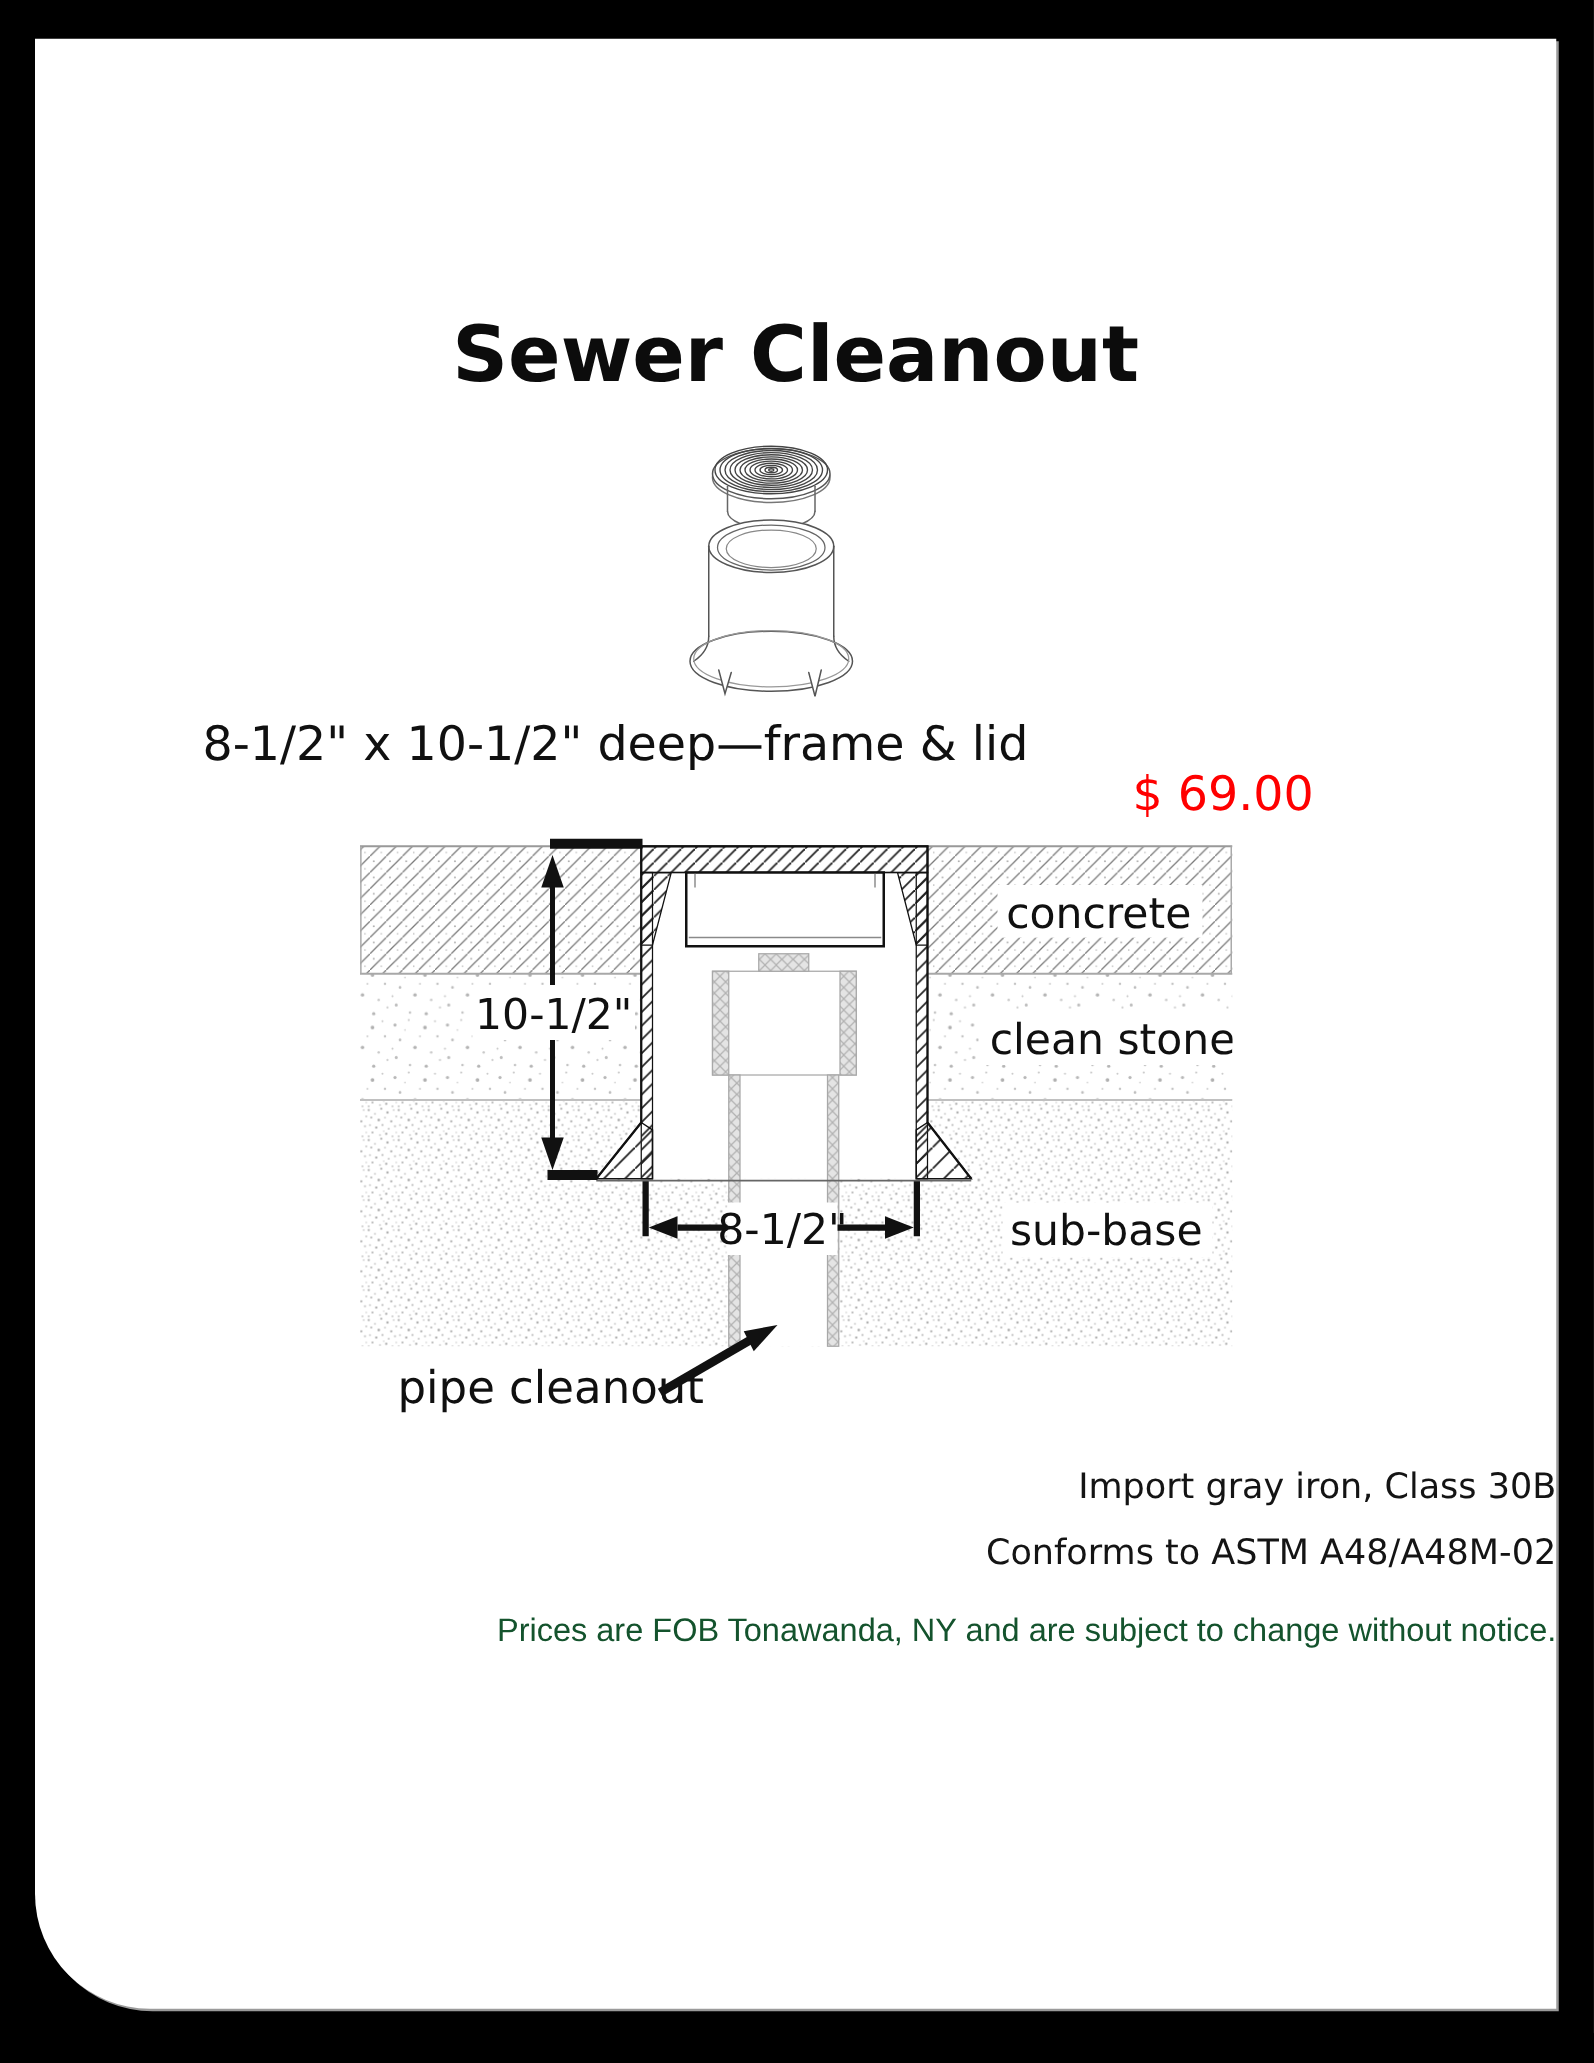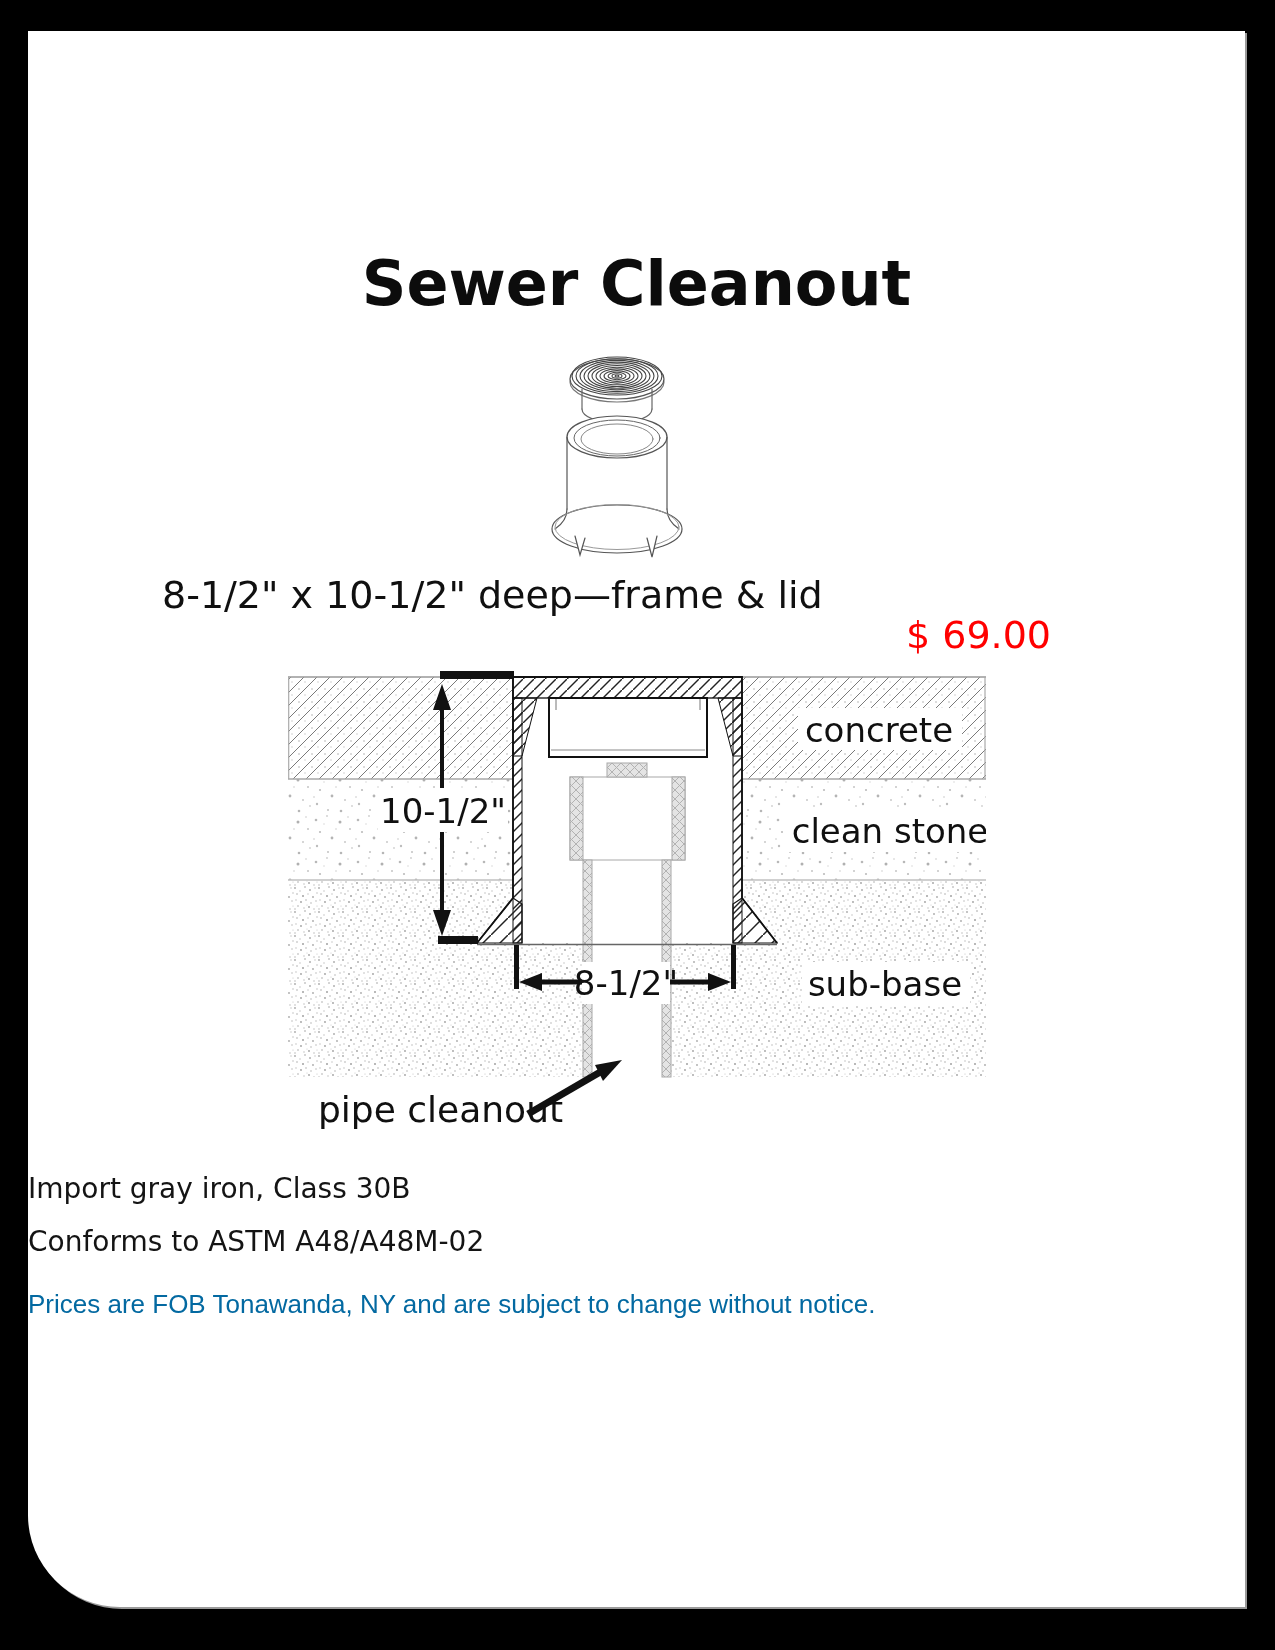"Import gray iron, Class 30B" .note { text-align: left -> right }
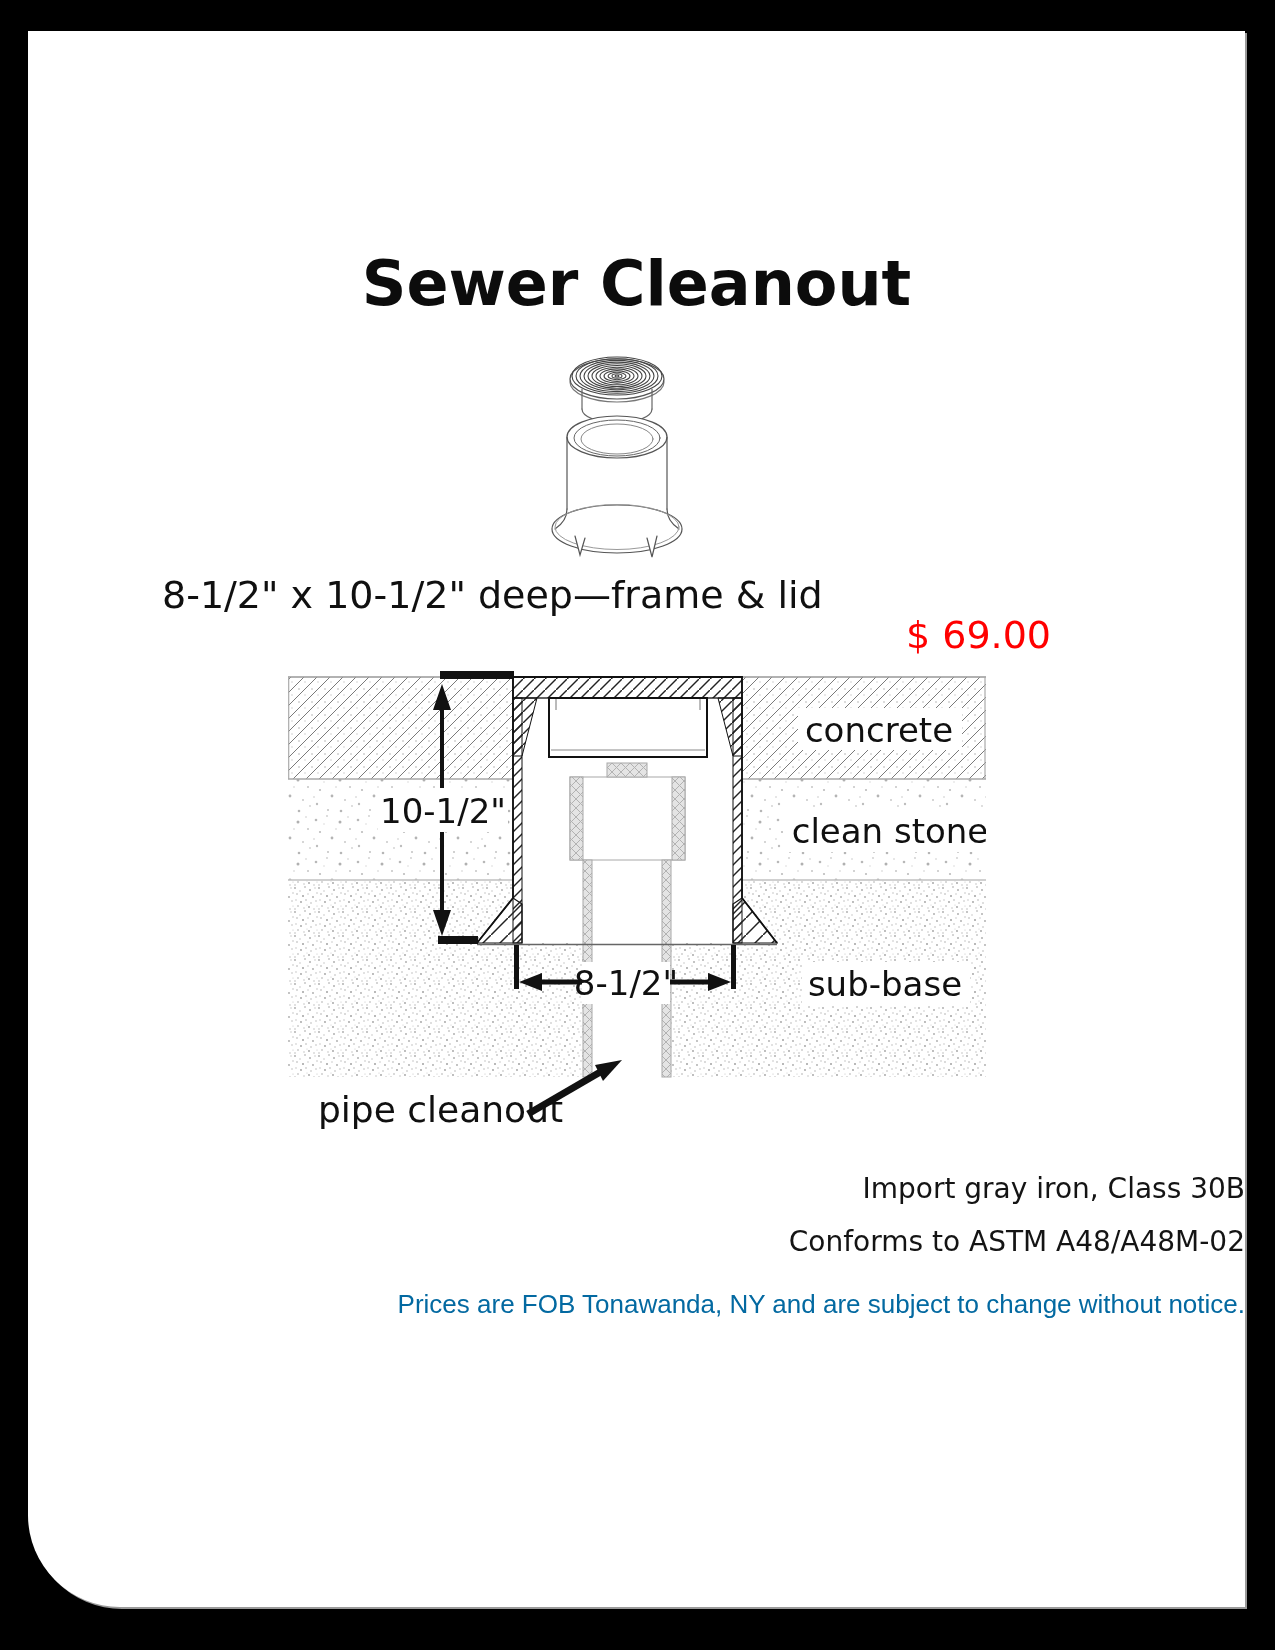"Prices are FOB Tonawanda, NY" .note.pricing { color: #0369a1 -> #14532d }
